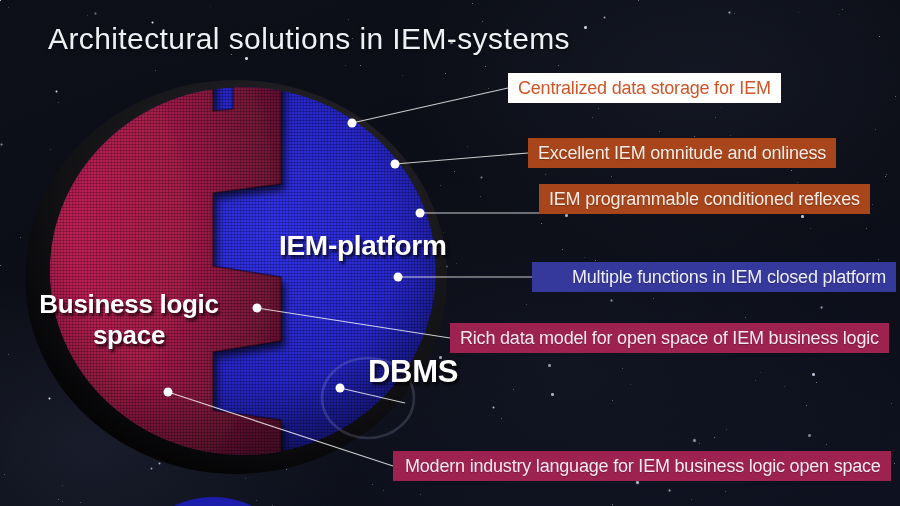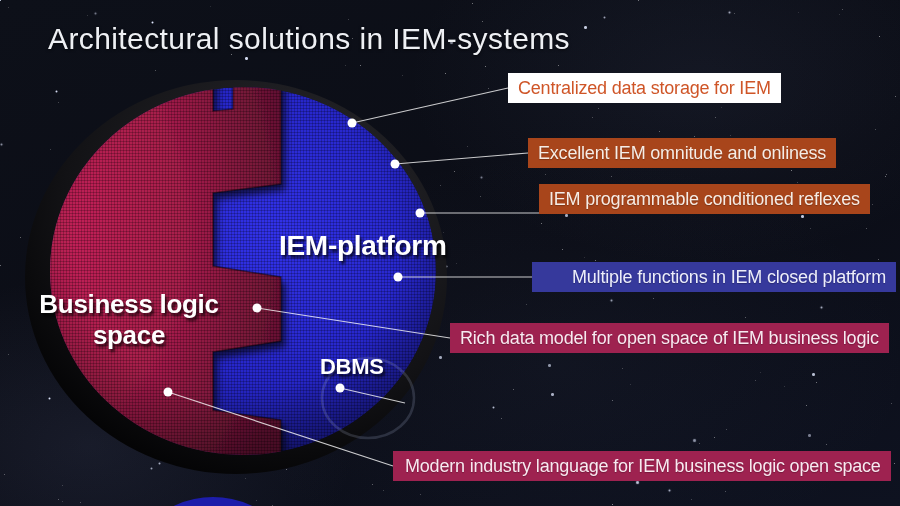"DBMS" .lbl-dbms { font-size: 22px -> 31px; padding-left: none -> 48px }
